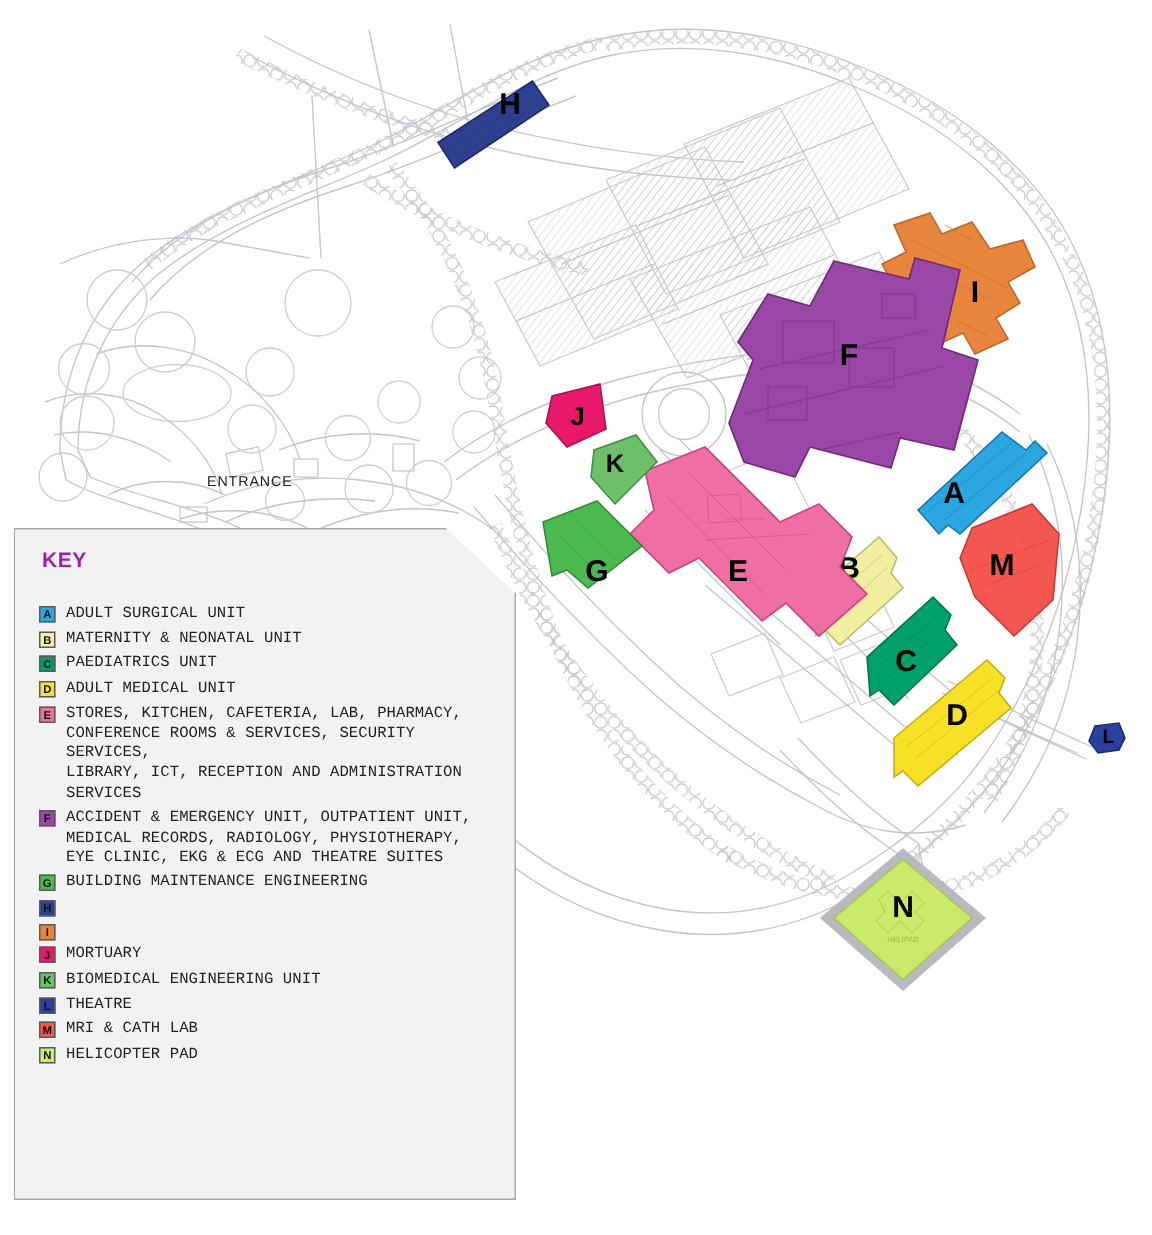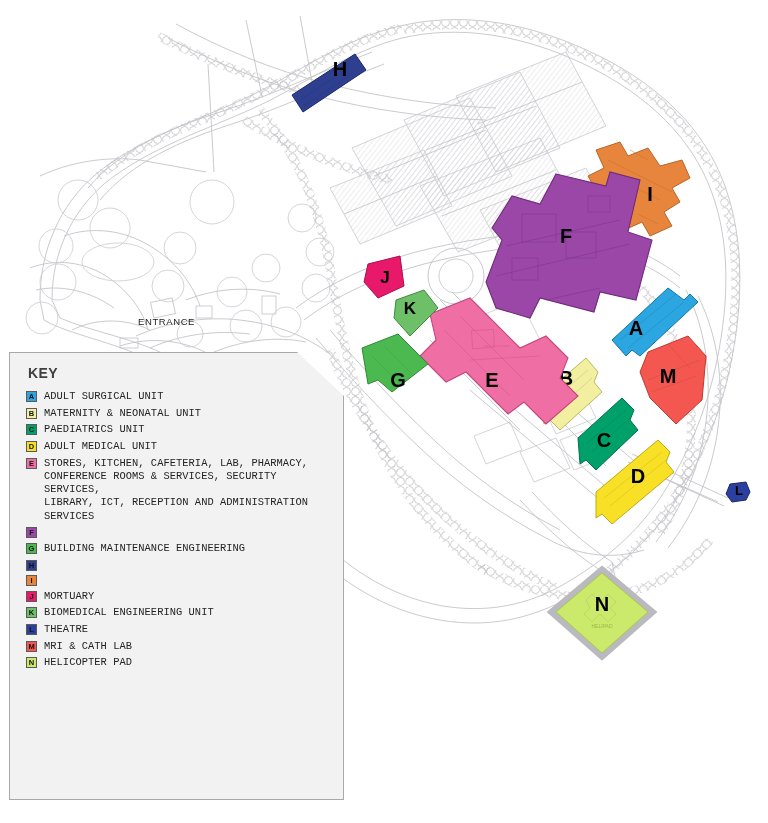"KEY" #legend-title { color: #404040 -> #a21caf; margin: 0 0 9px 2px -> 0 0 22px 2px }
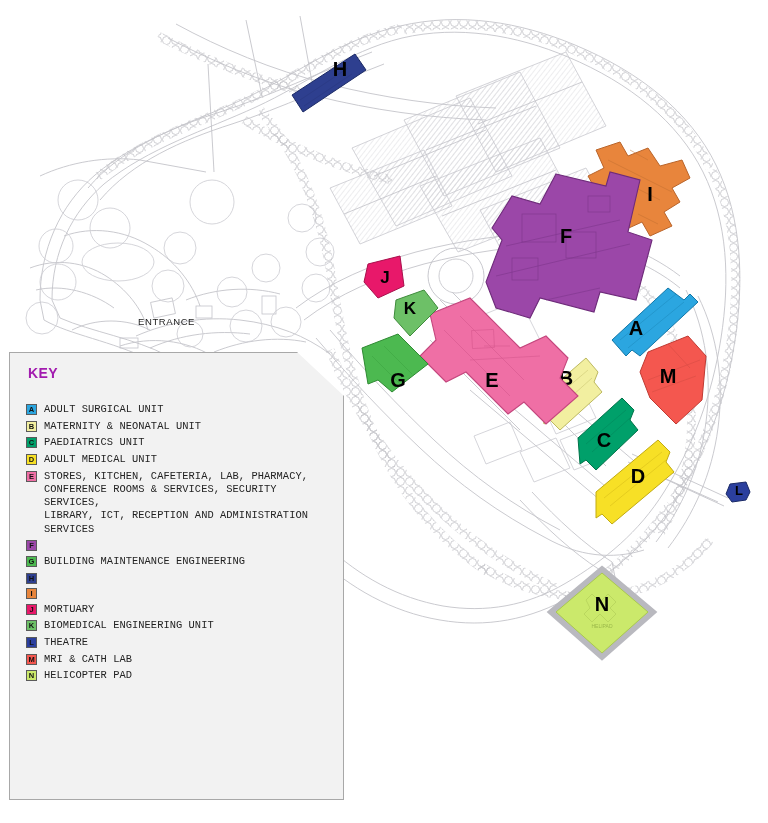"ACCIDENT & EMERGENCY UNIT, OUTPATIENT" div.legend-text { html: none -> <div>ACCIDENT &amp; EMERGENCY UNIT, OUTPATIENT UNIT, MEDICAL RECORDS, RADIOLOGY, PHYSIOTHERAPY, EYE CLINIC, EKG &amp; ECG AND THEATRE SUITES</div> }
